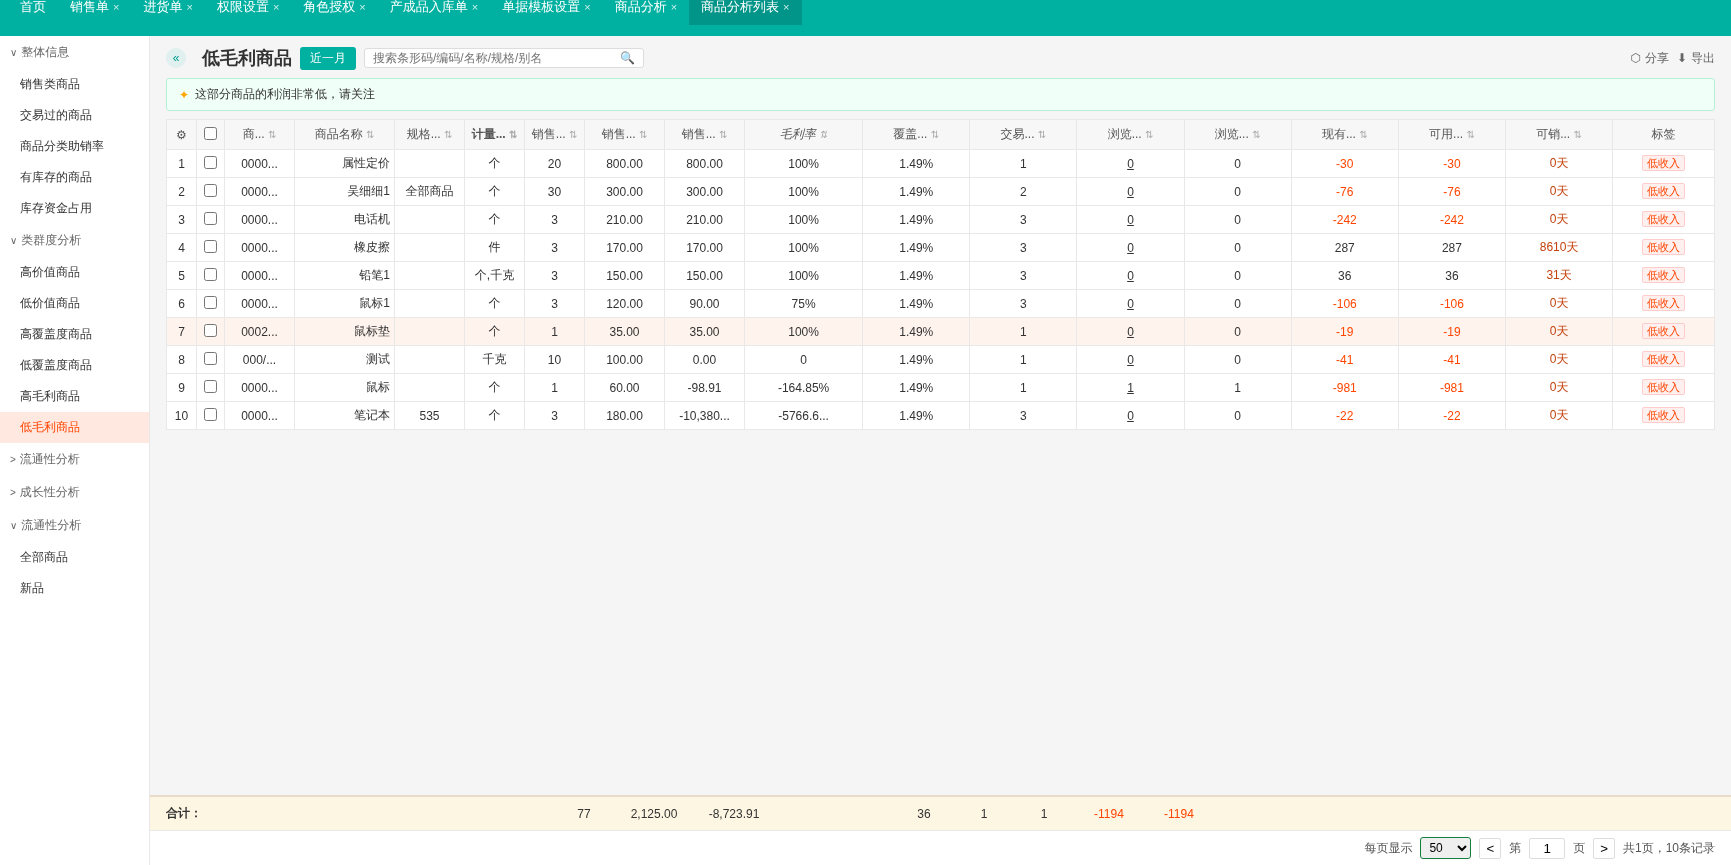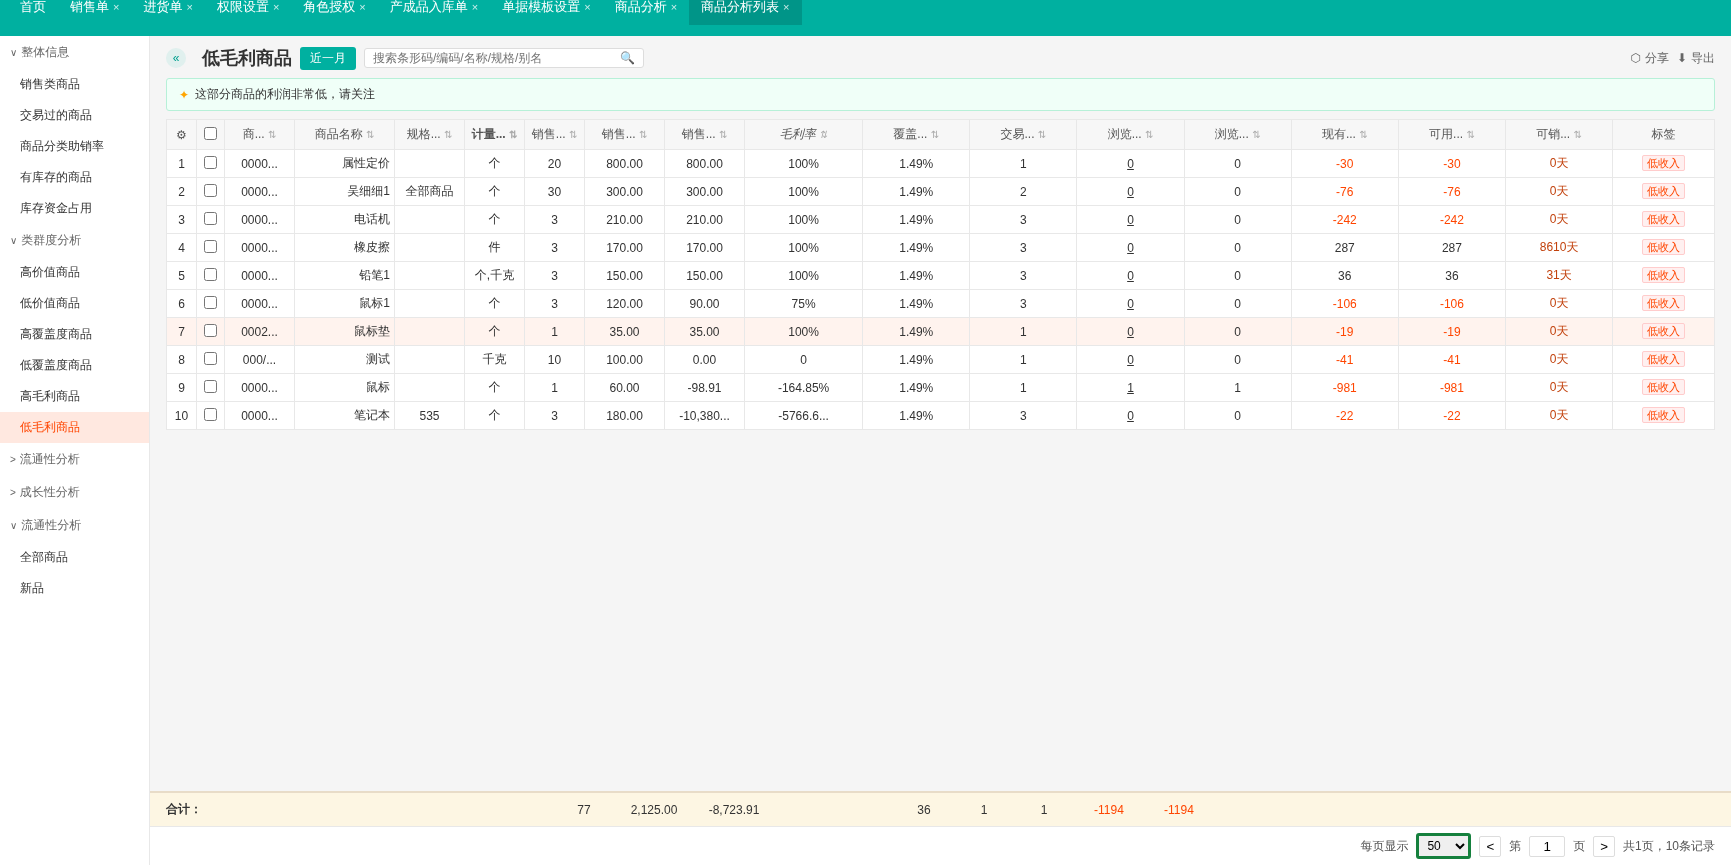"50" .pagination-bar select { border: 3px solid #15803d -> 1px solid #15803d }
